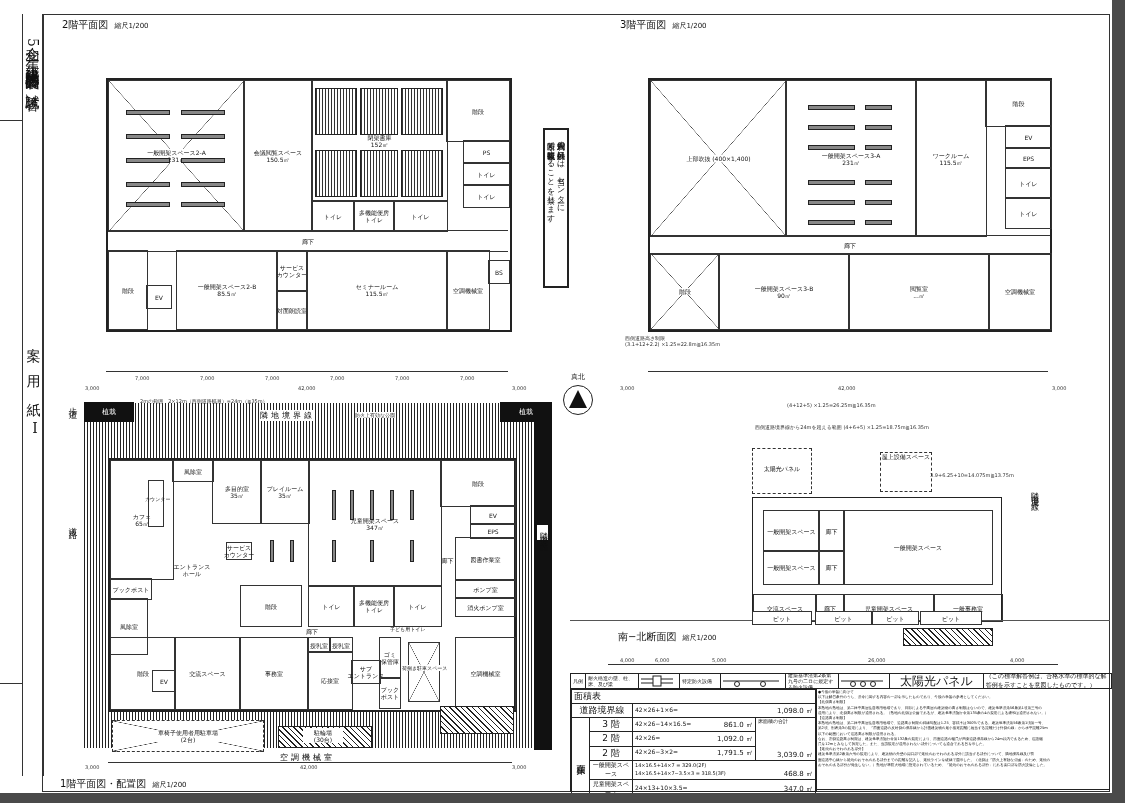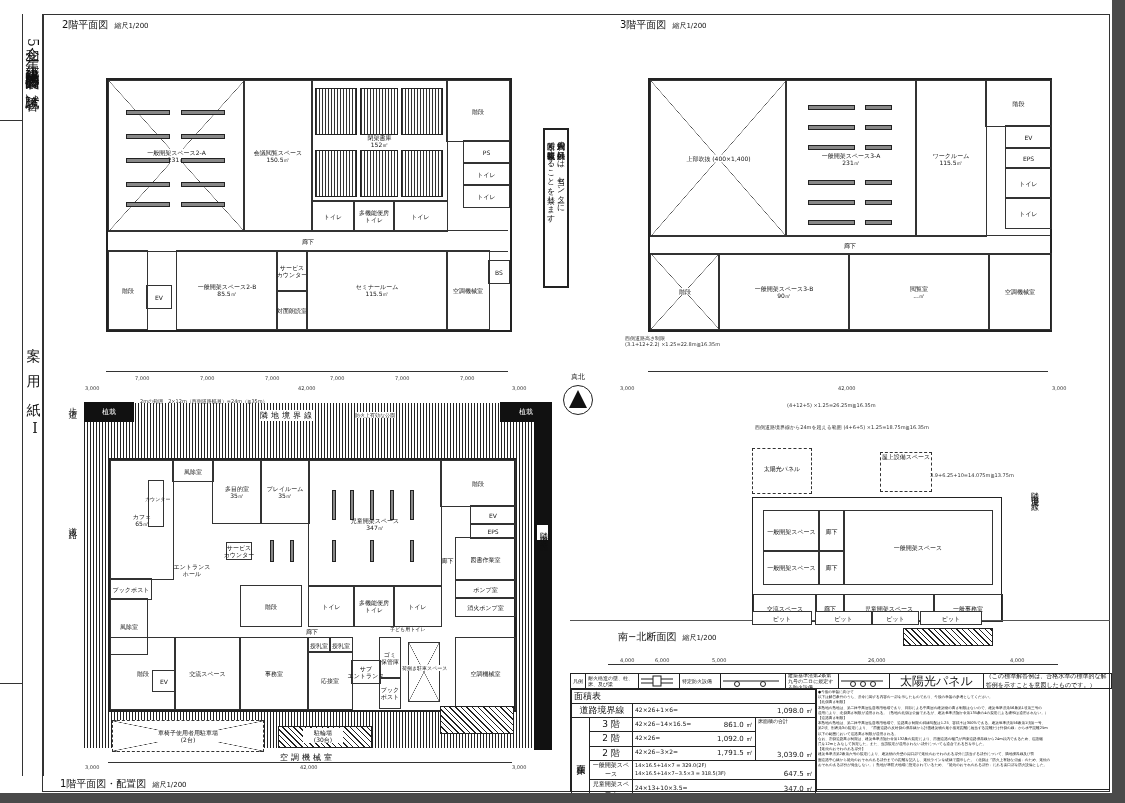"647.5 ㎡" span.val { text: 647.5 -> 468.8 }
